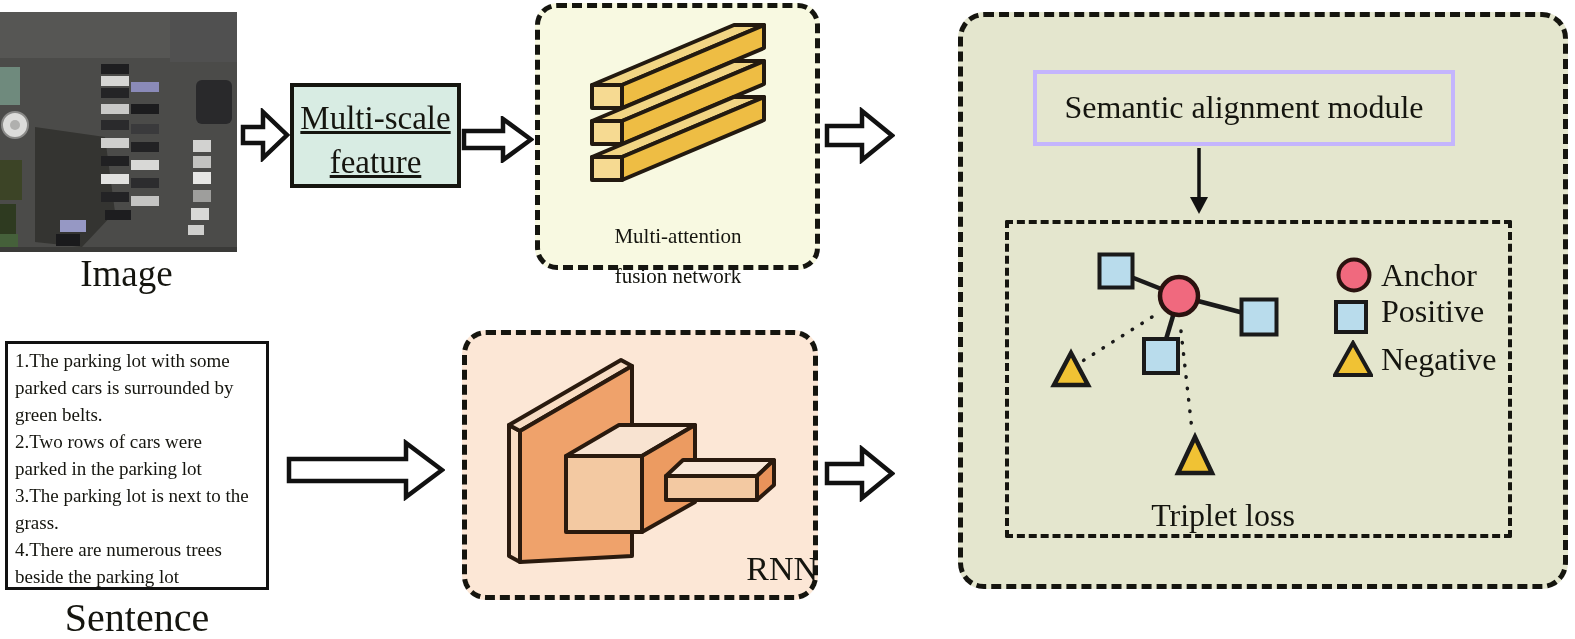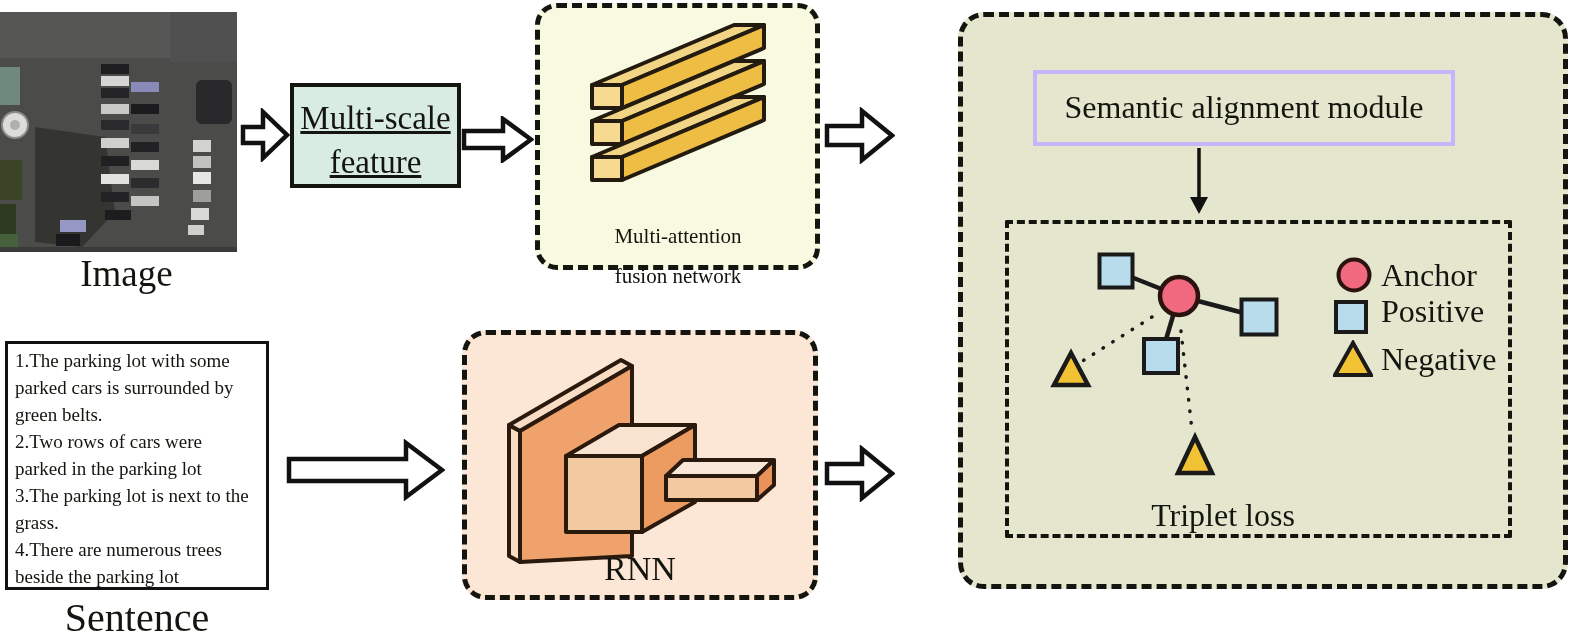"RNN" .rnn-label { text-align: none -> right }
